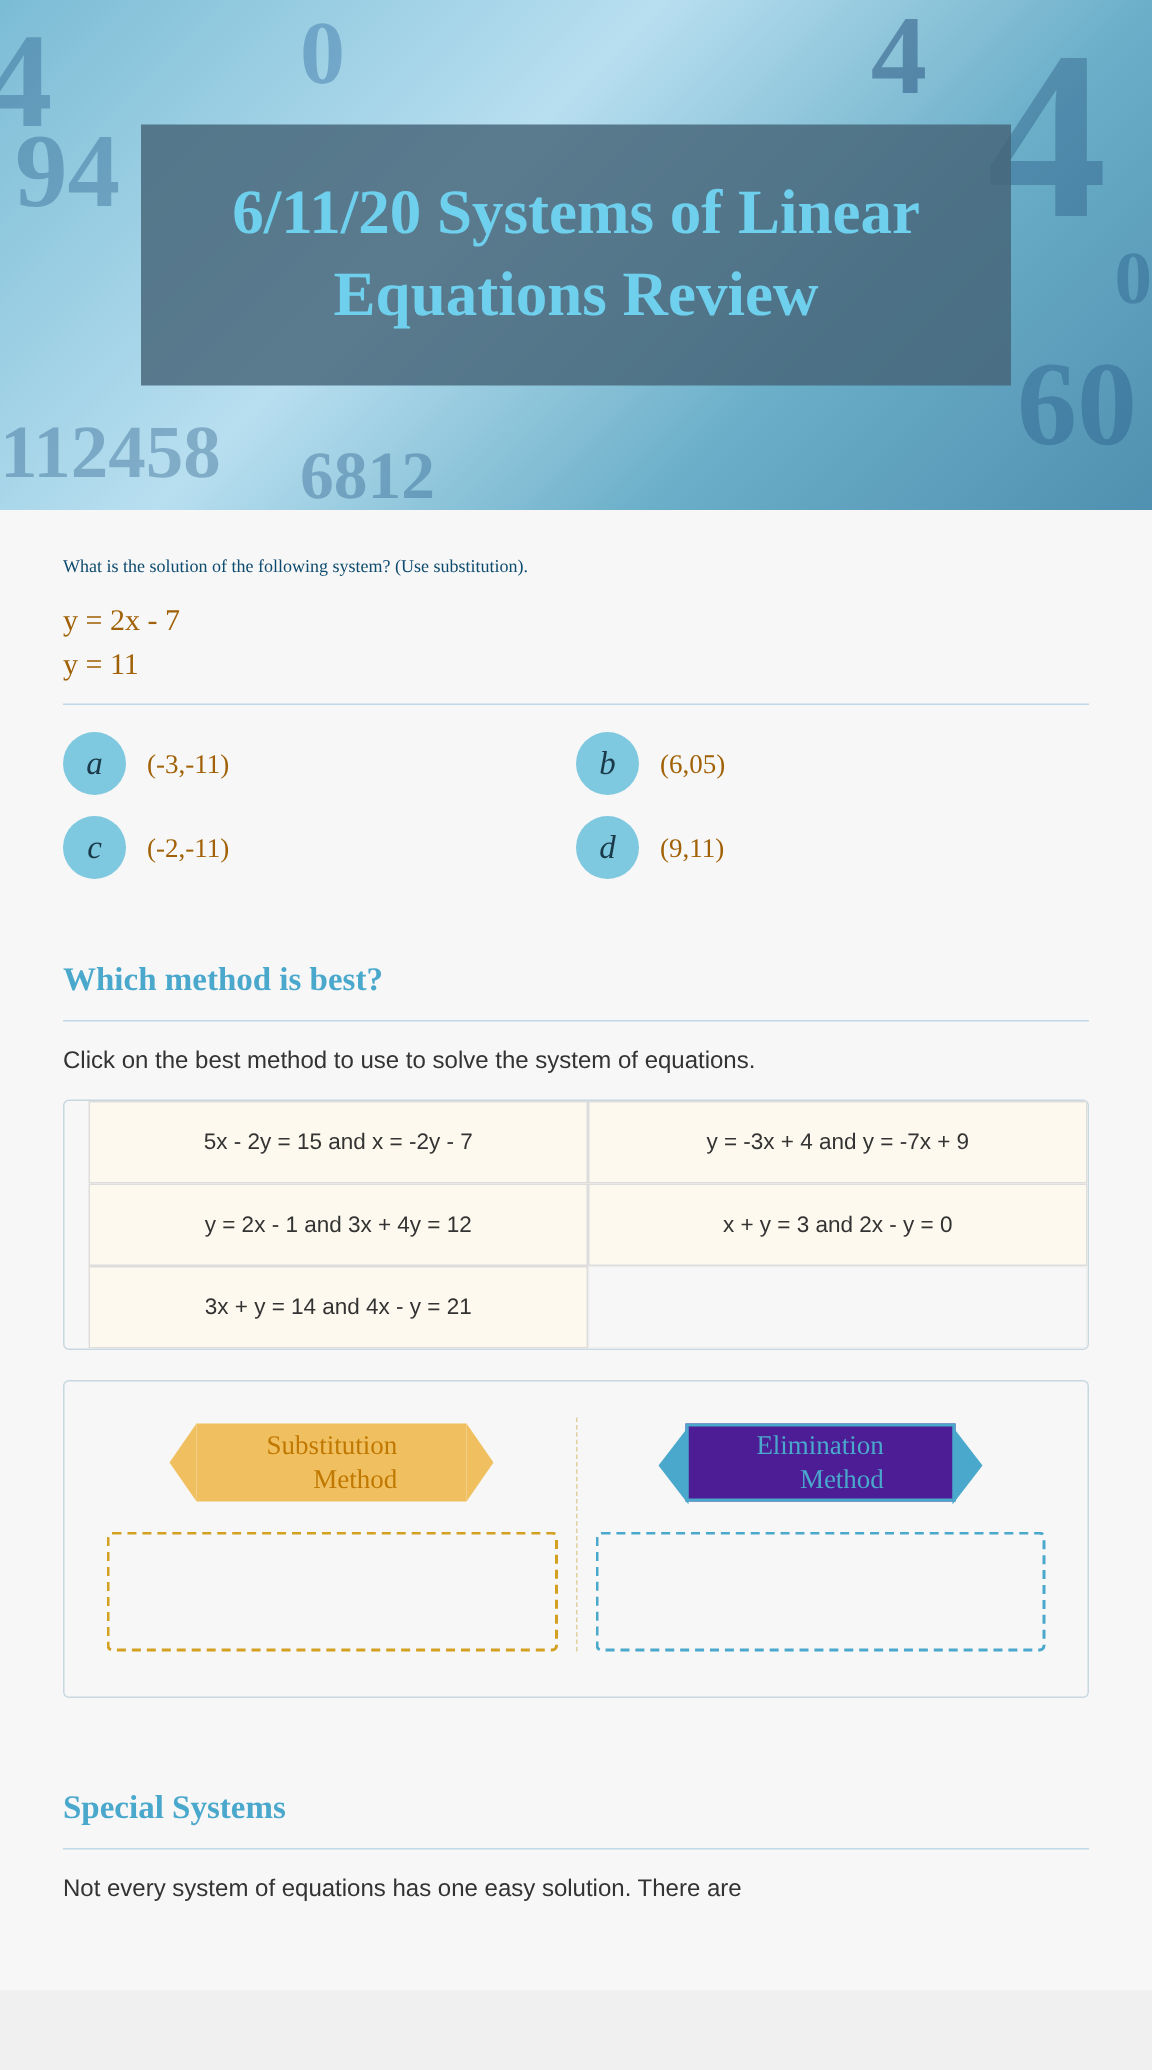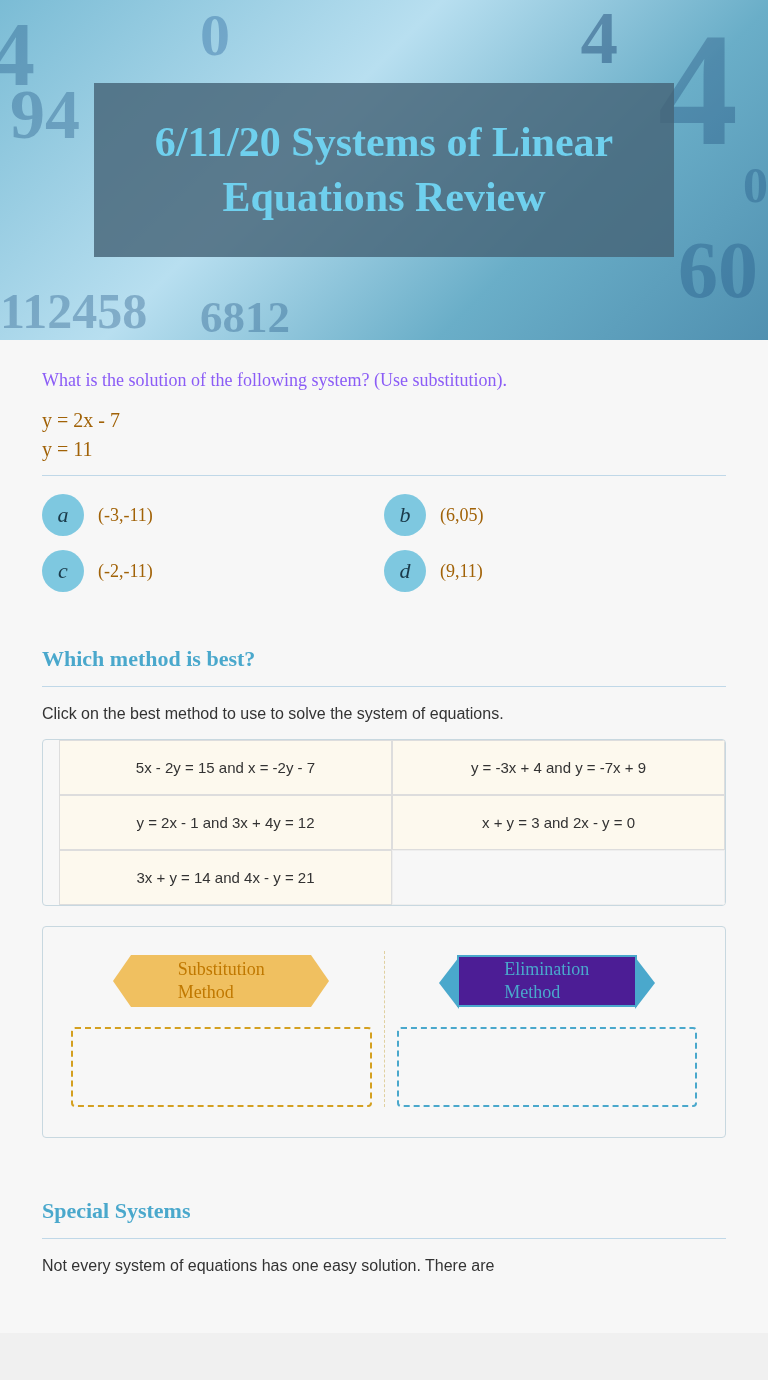"112458" .n4 { bottom: 4px -> 14px }
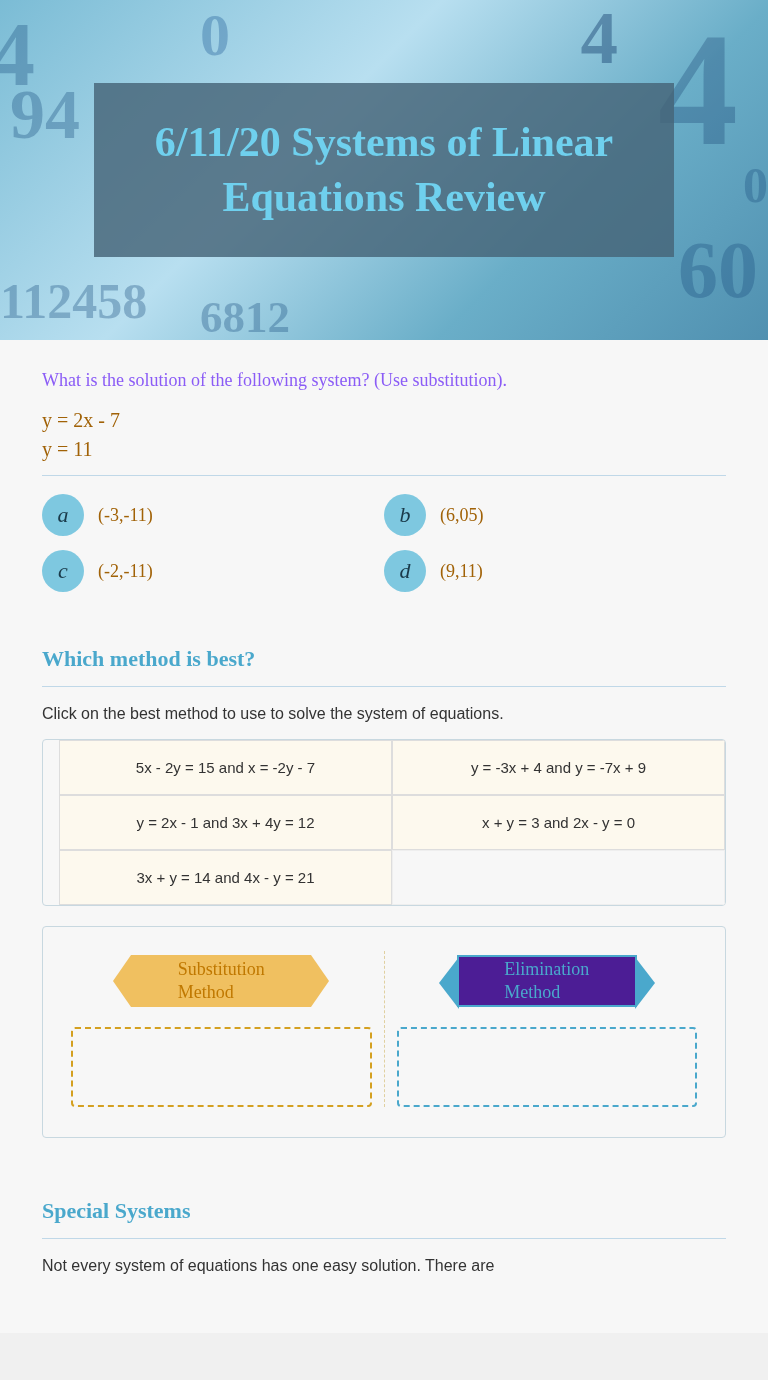"What is the solution of" .question-text { color: #8b5cf6 -> #0c4a6e; font-size: 18px -> 12px }
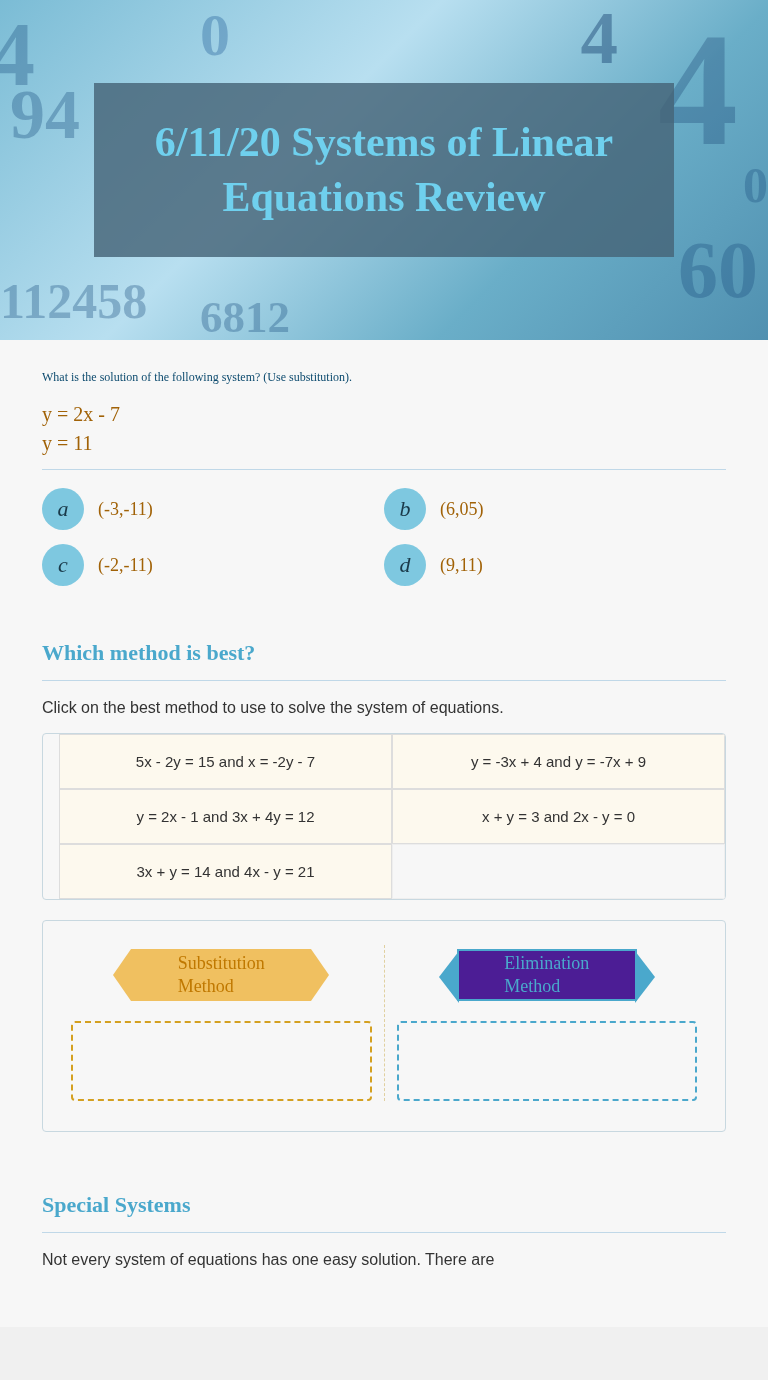"Substitution" .banner-body { text-align: left -> right }
